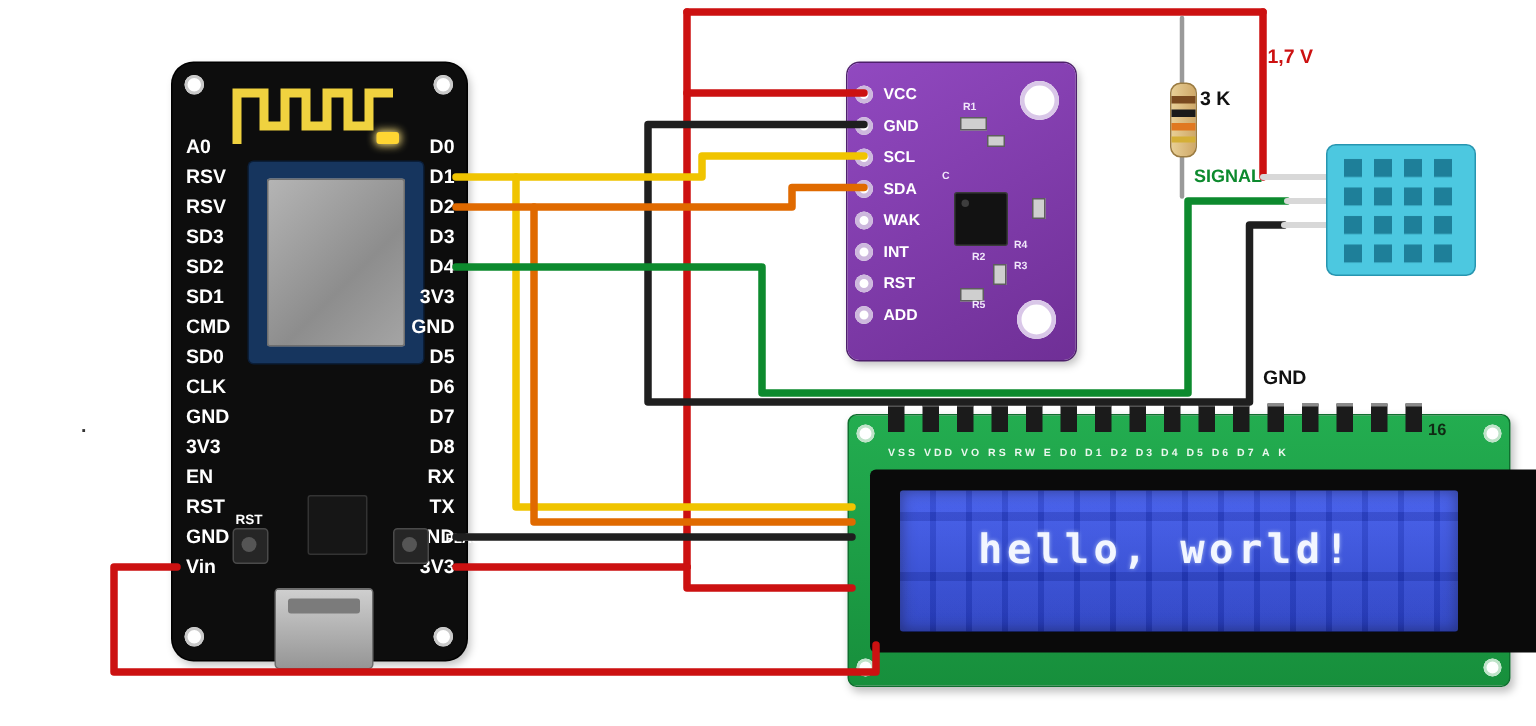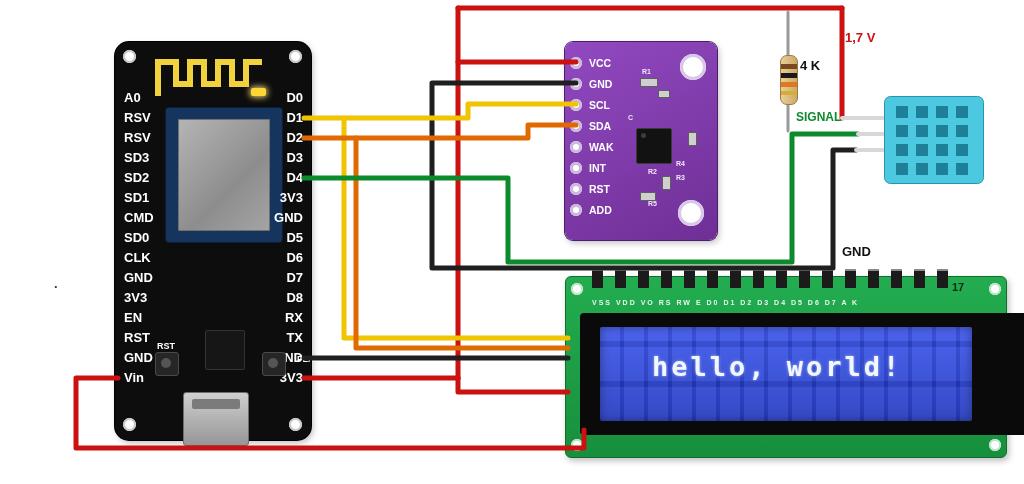"4 K" span.abs { text: 4 -> 3 }
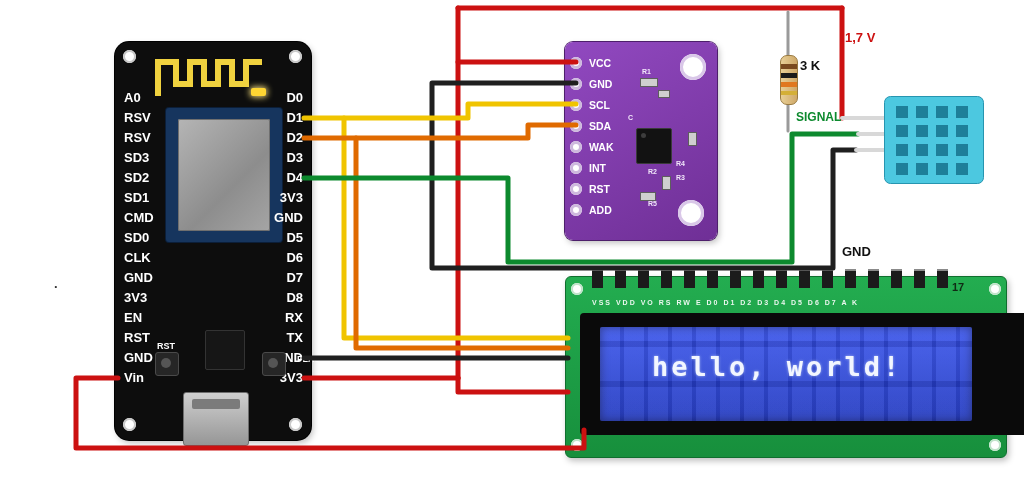"17" span.abs { text: 17 -> 16 }
